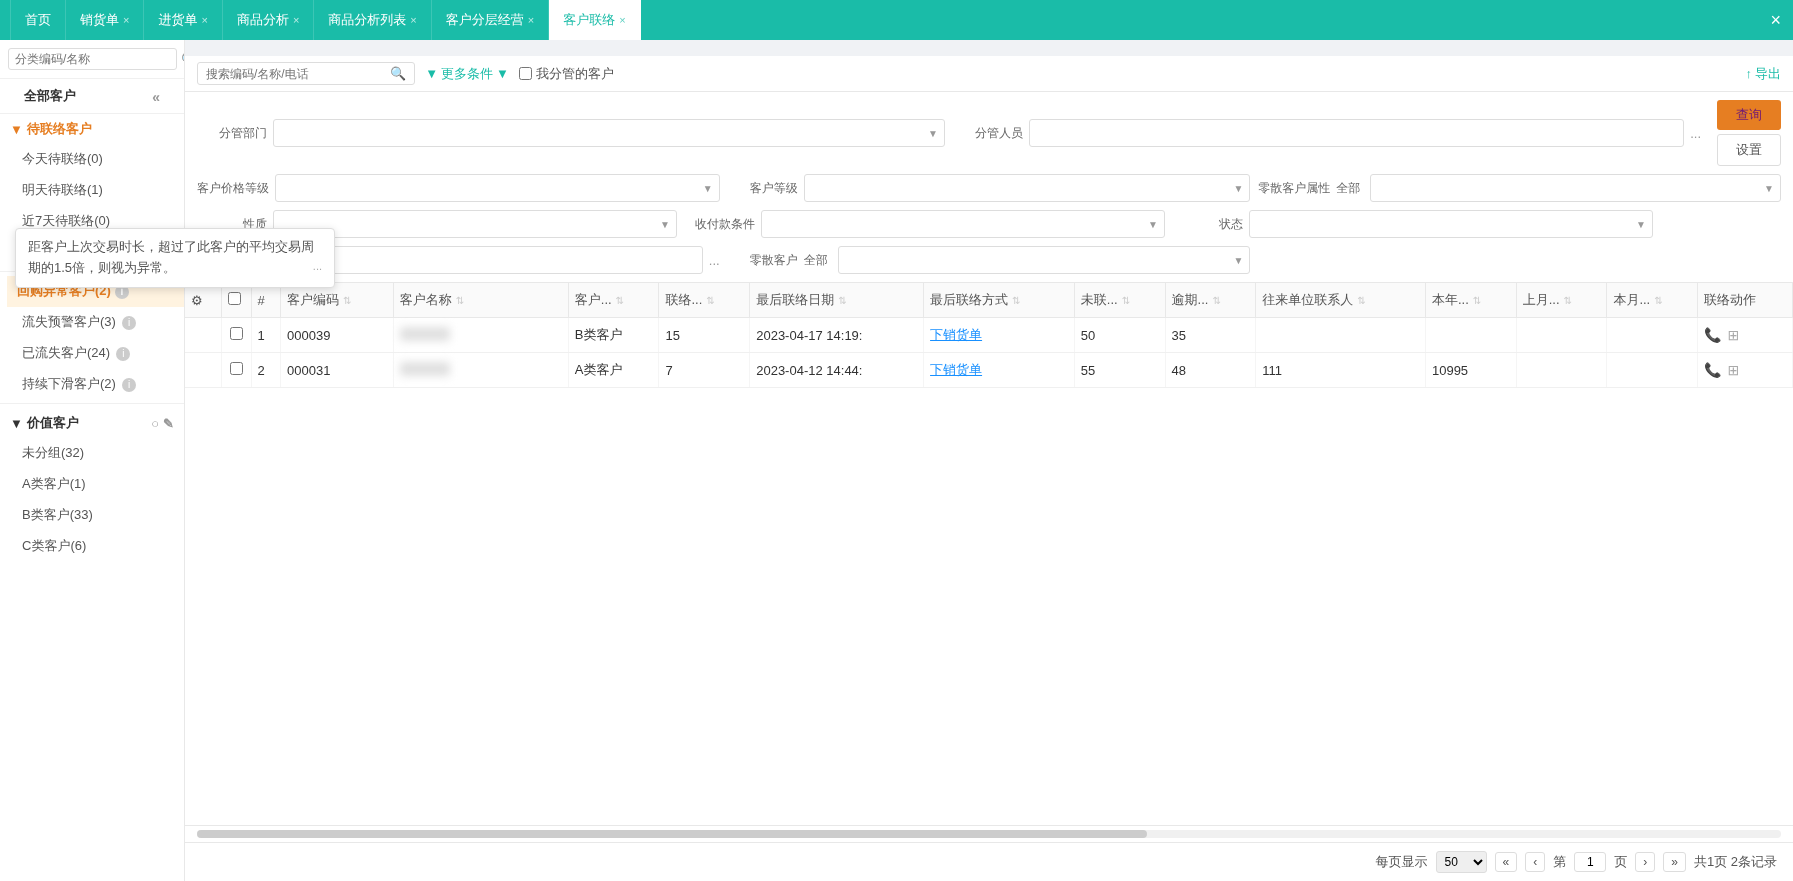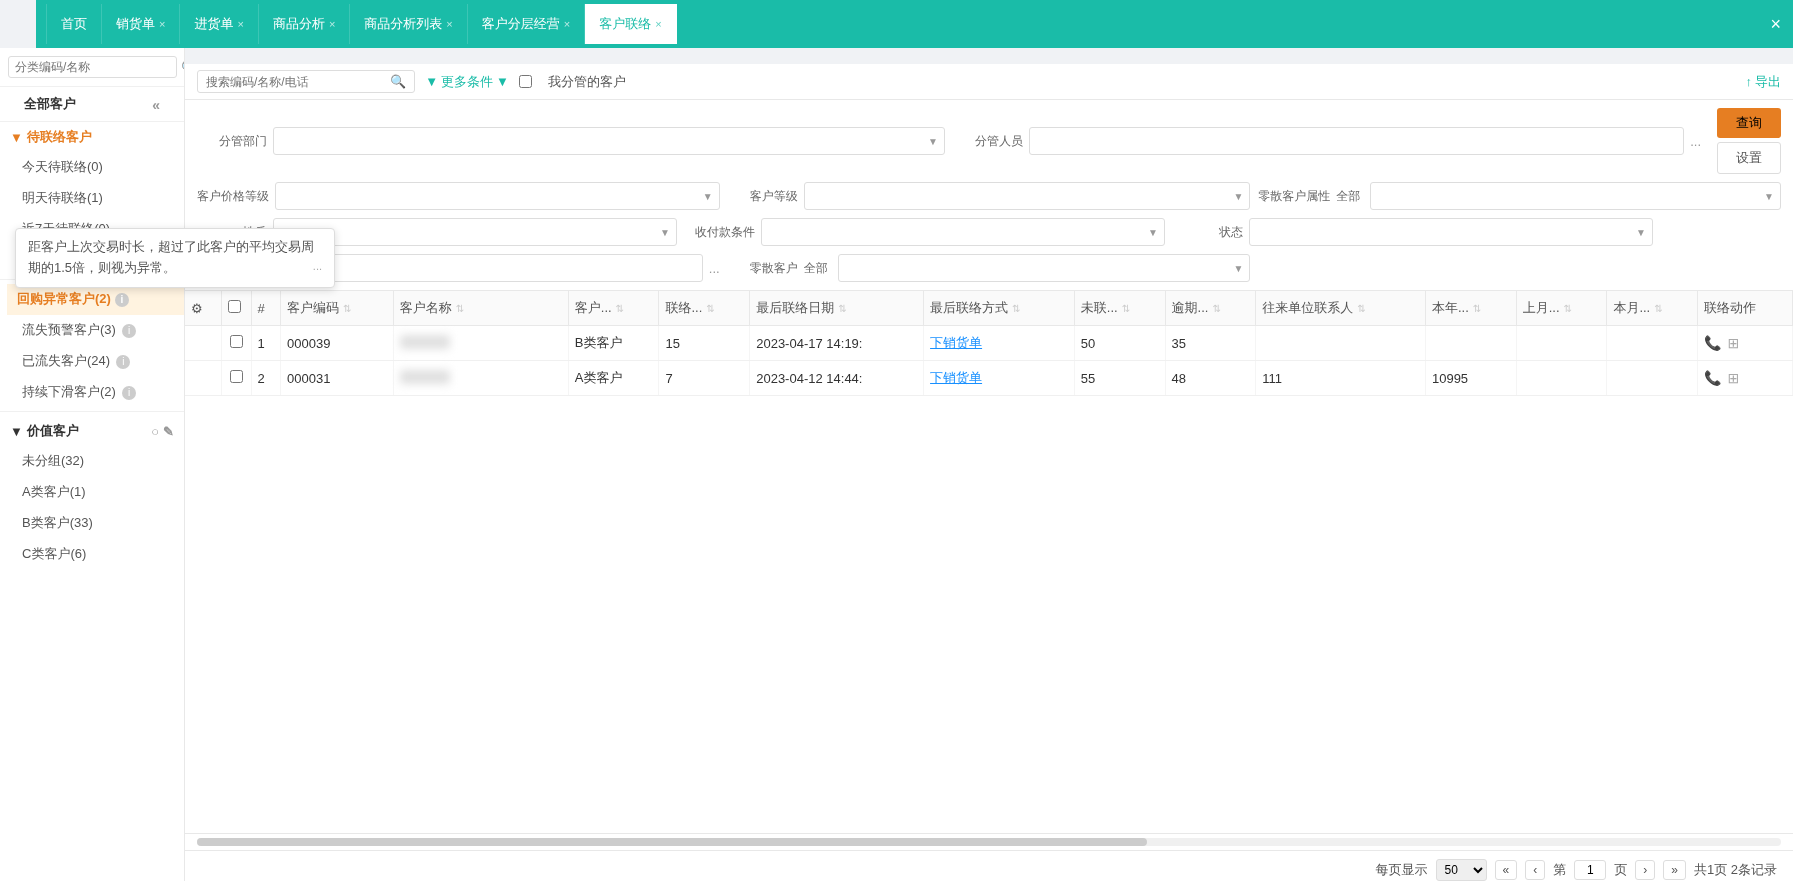"首页" .top-nav { height: 48px -> 40px; margin-left: 36px -> none }
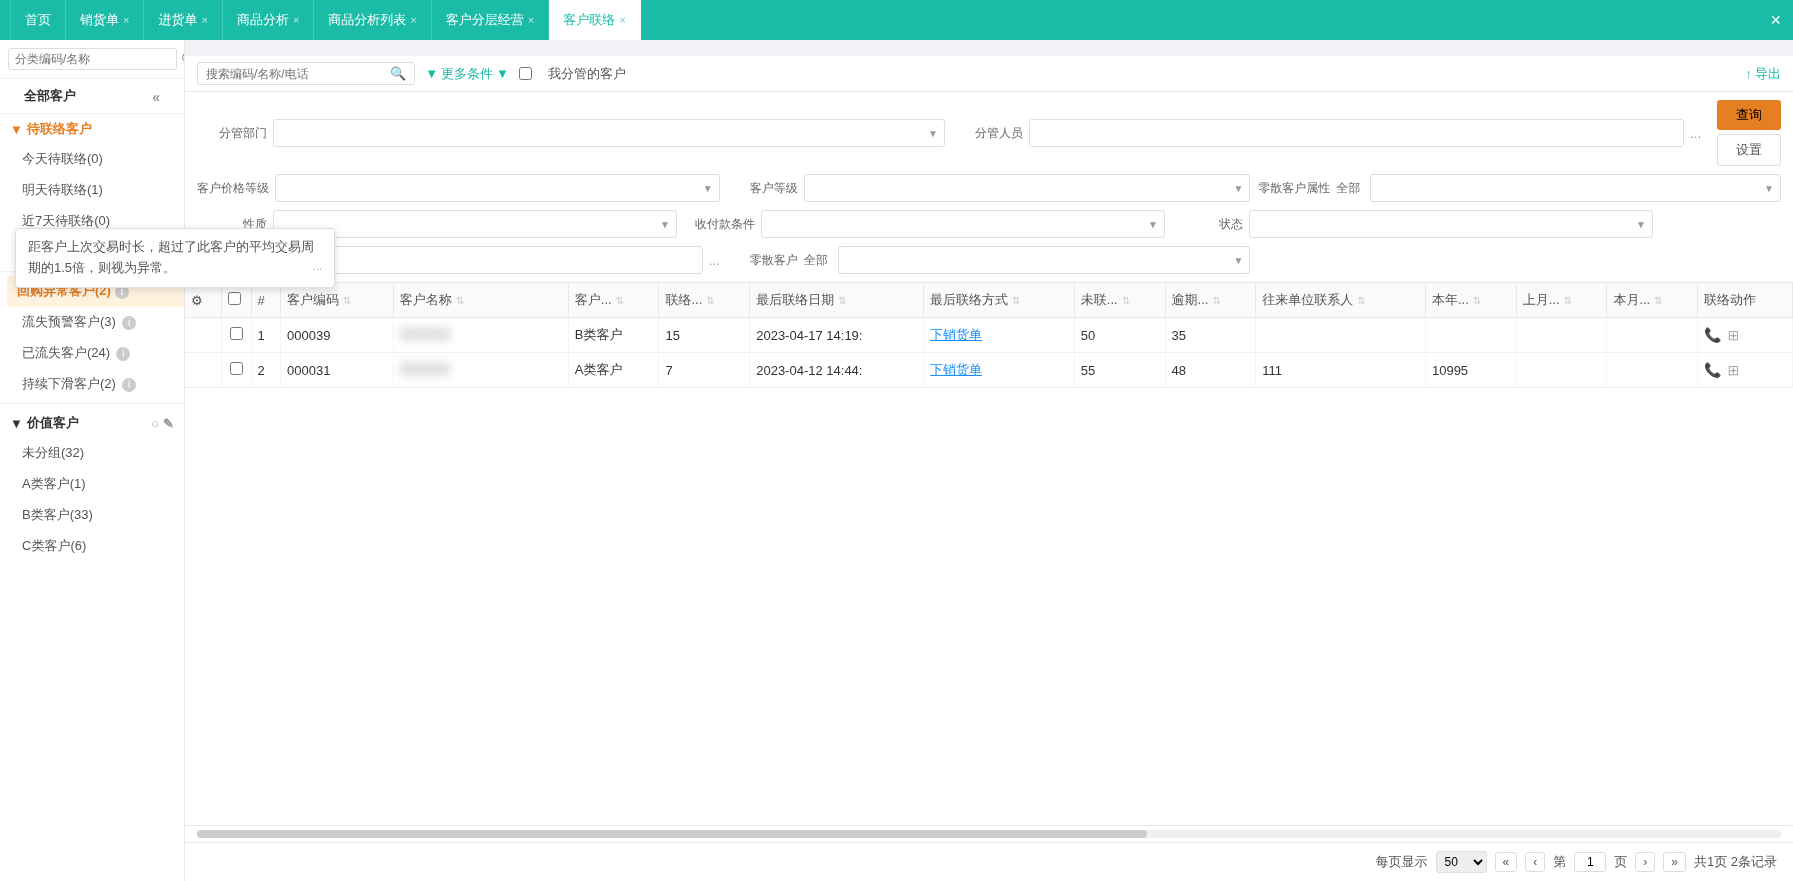"我分管的客户" .filter-checkbox { gap: 16px -> 4px }
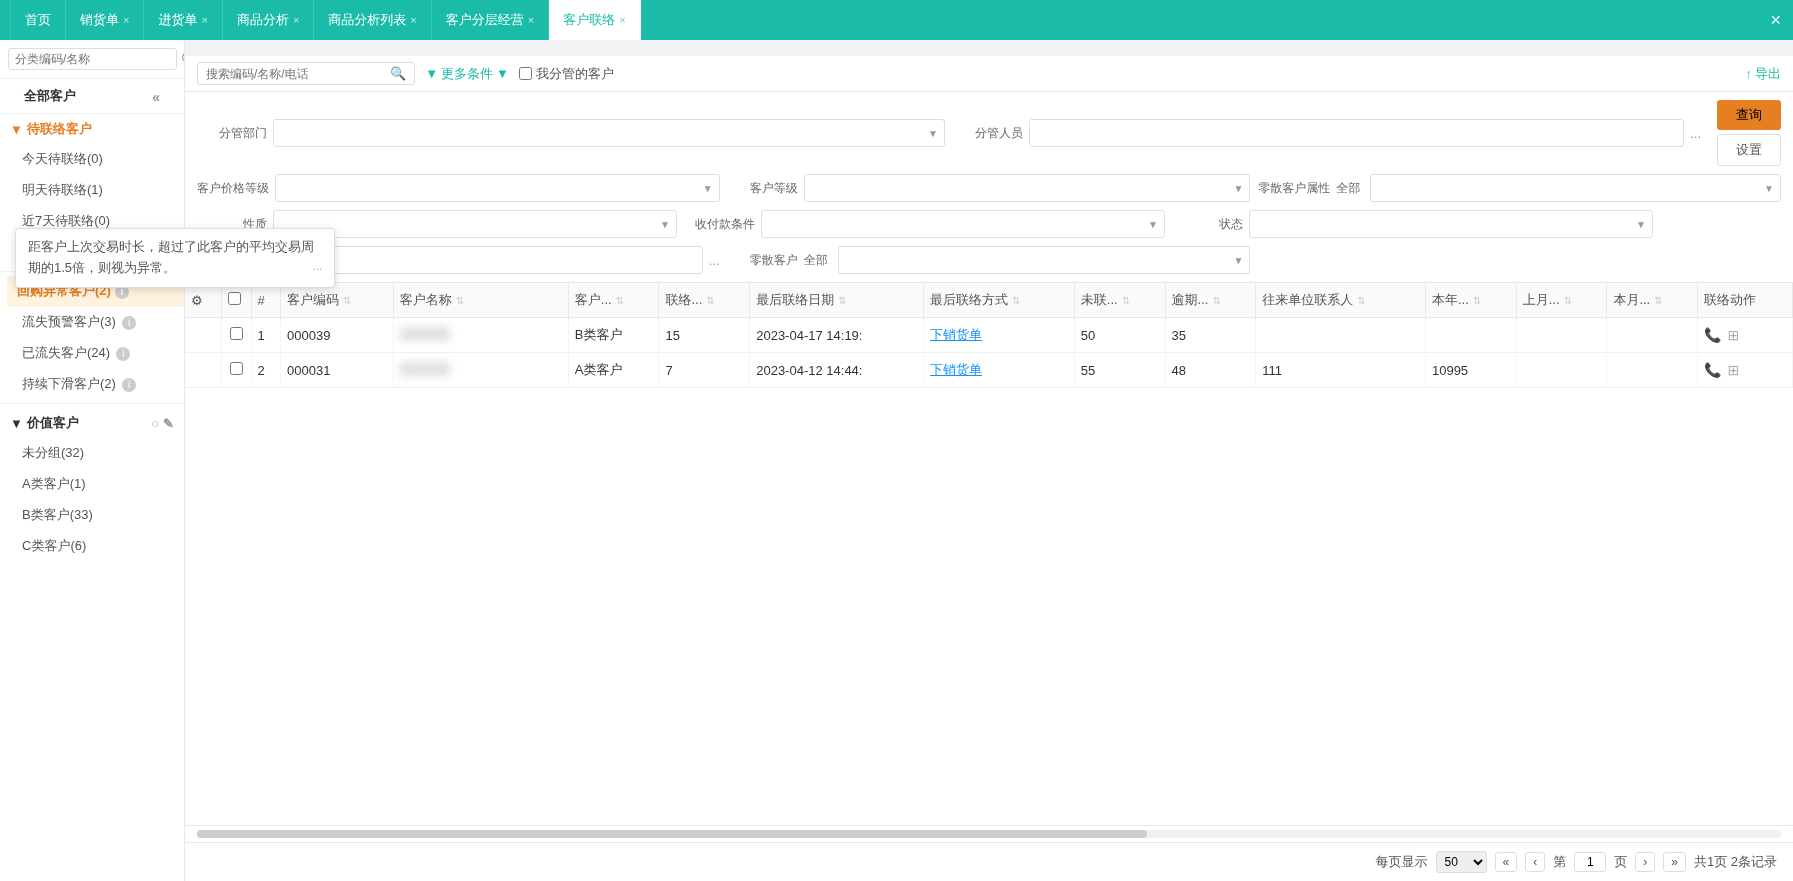"查询" .query-btn { color: #000000 -> #701a75 }
